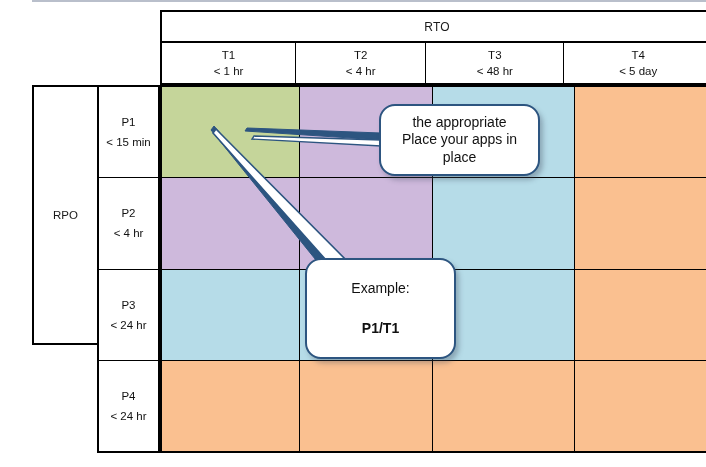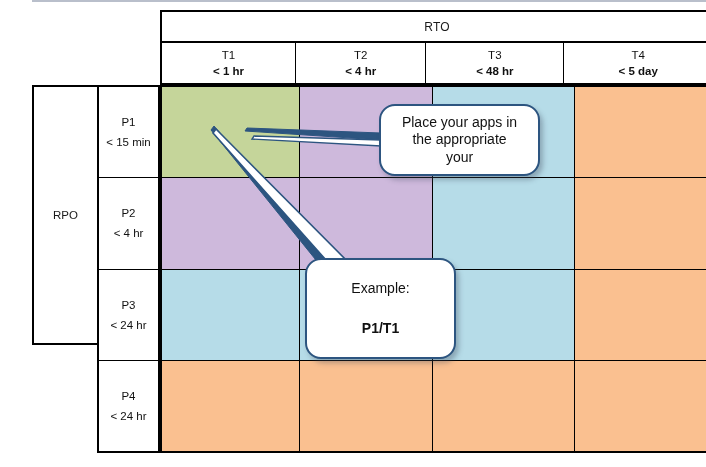"< 1 hr" .tier-cell .t-sub { font-weight: 700 -> 400 }
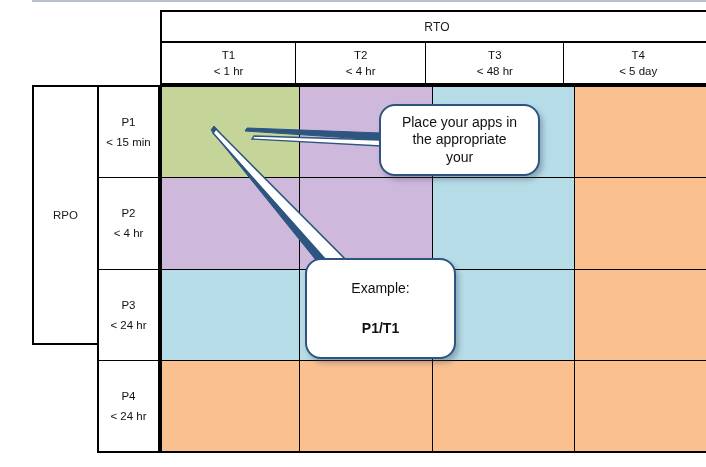"Place your apps in" span { order: before "the appropriate" -> after "the appropriate" }
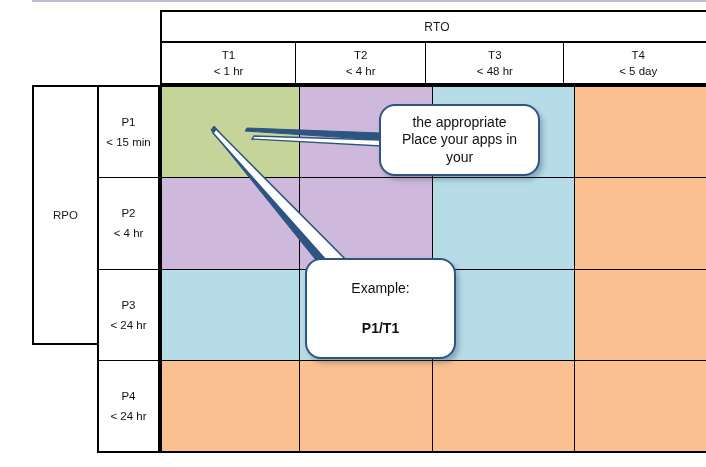"your" span { text: your -> place }
